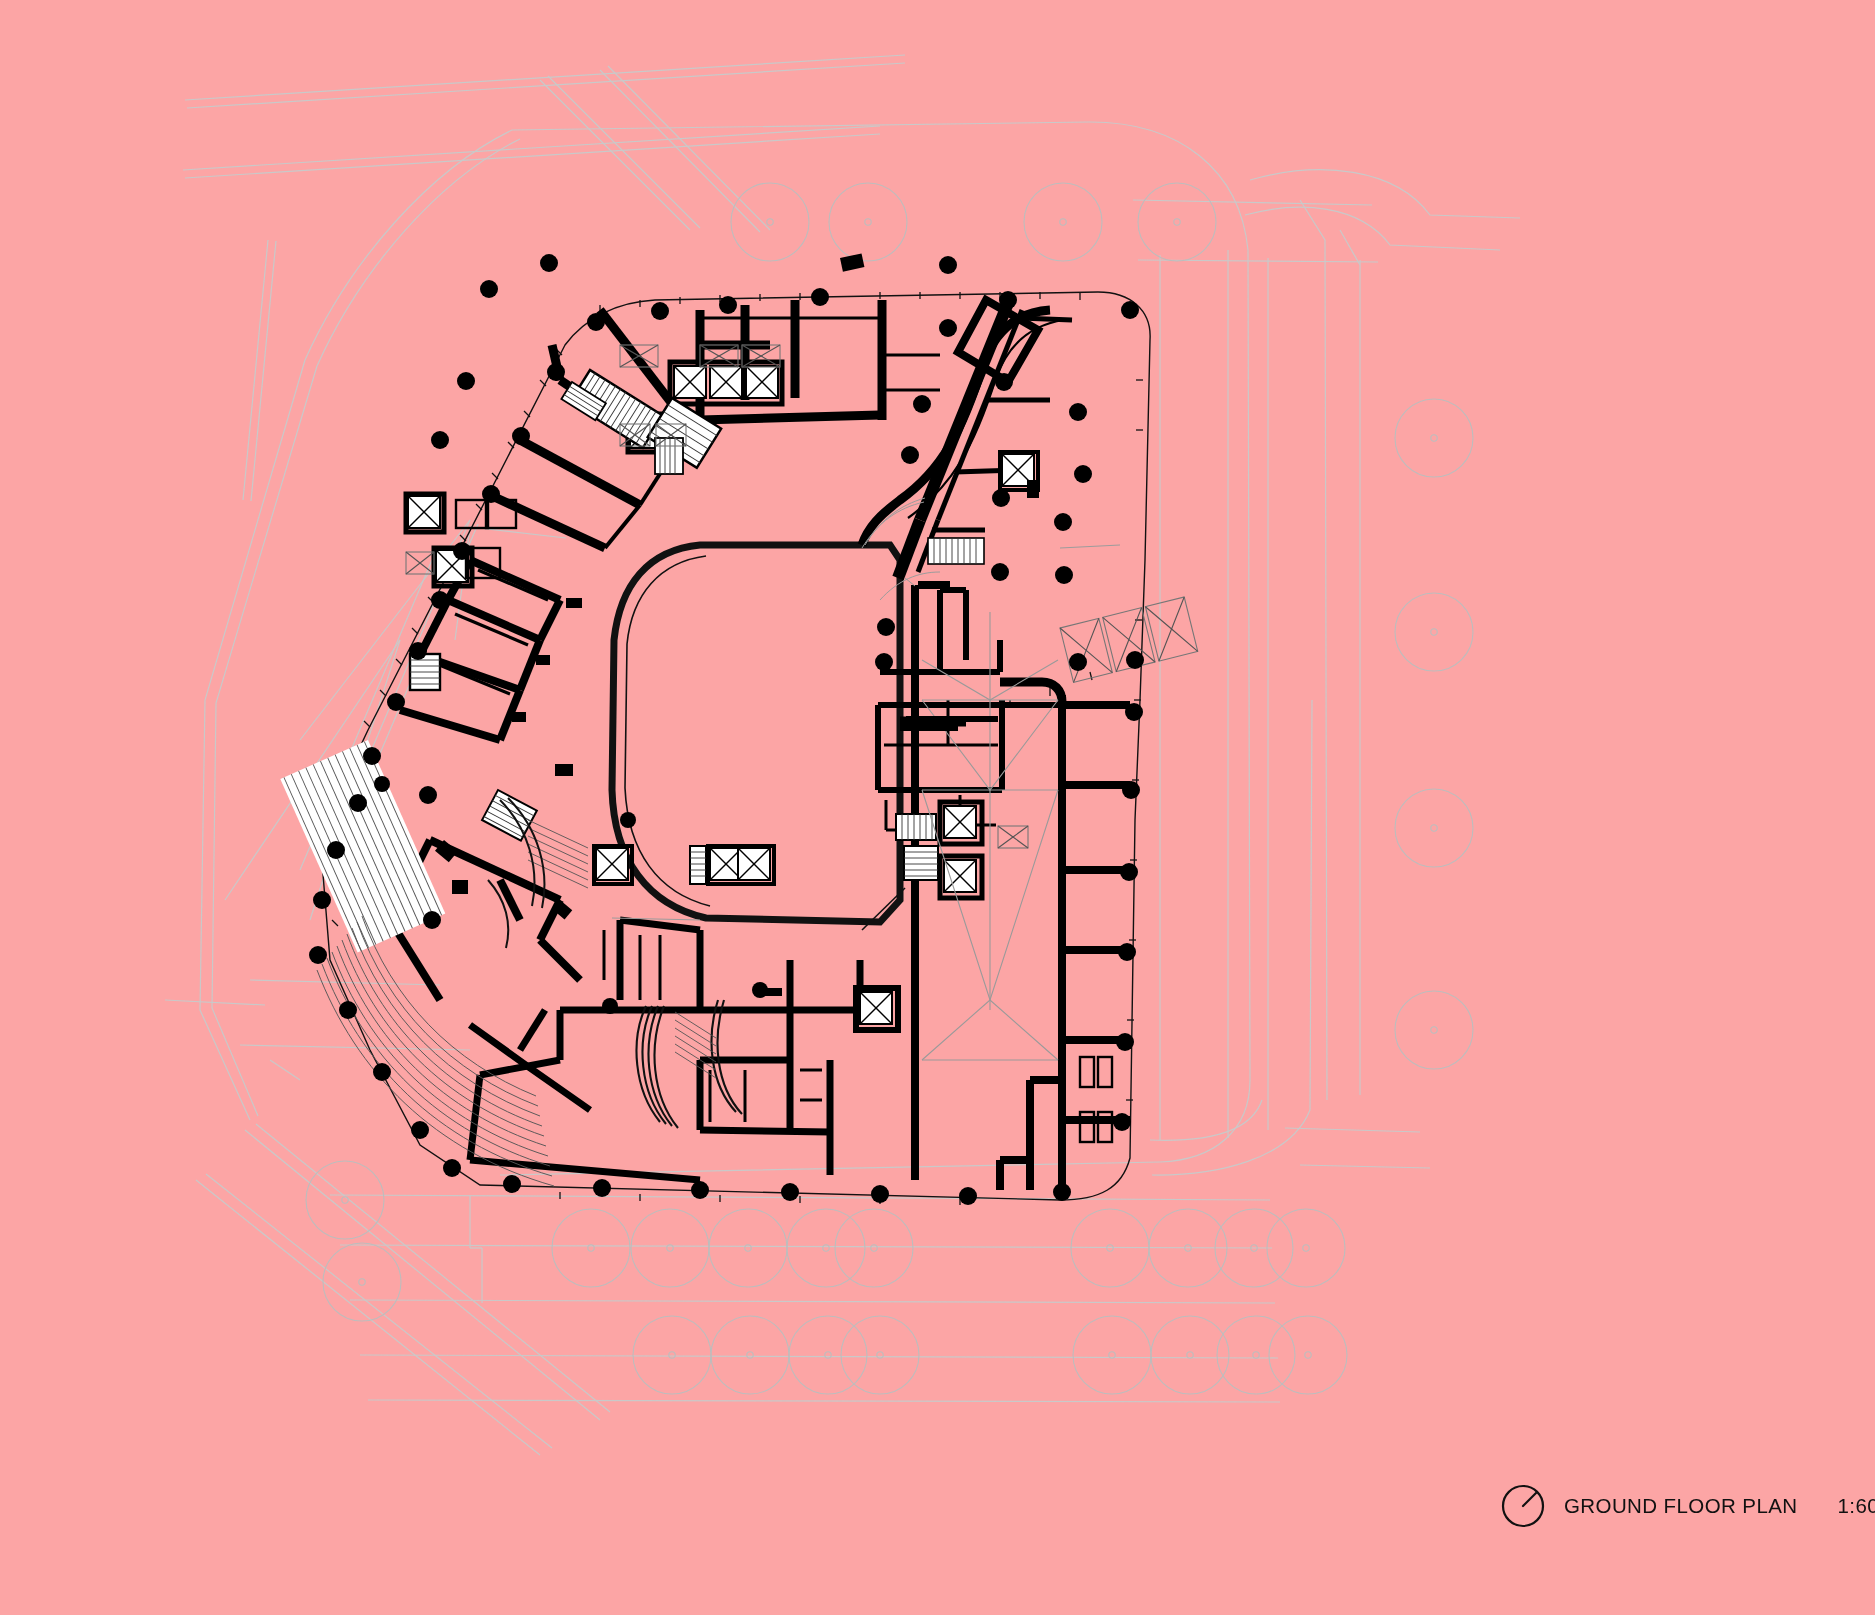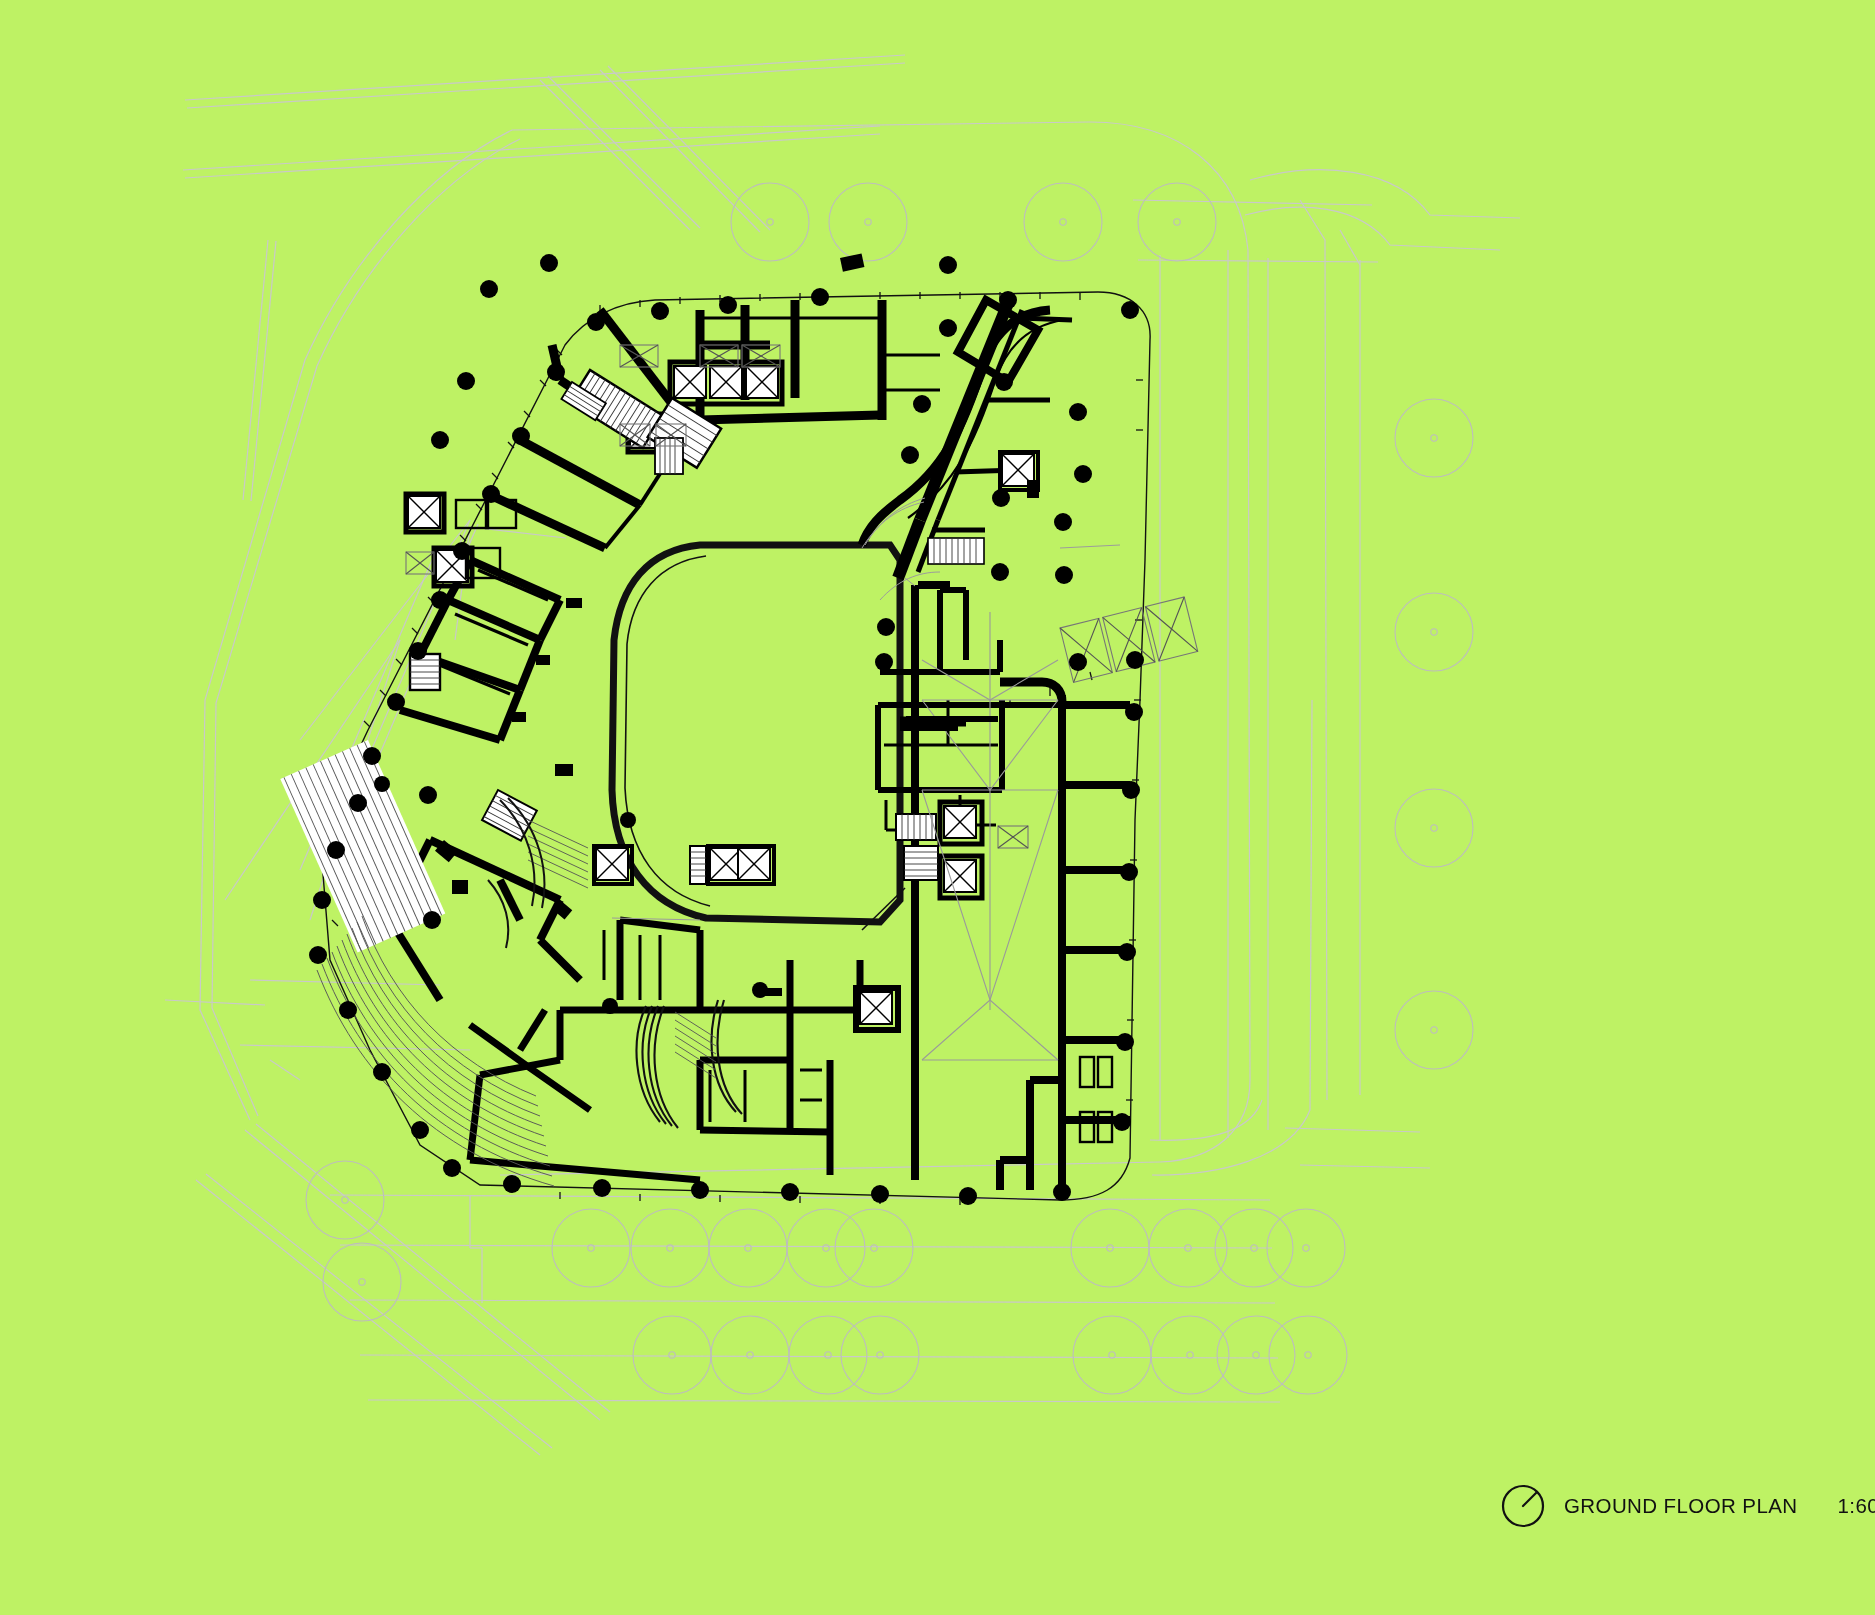"GROUND FLOOR PLAN" #sheet { background: #bef264 -> #fca5a5 }
